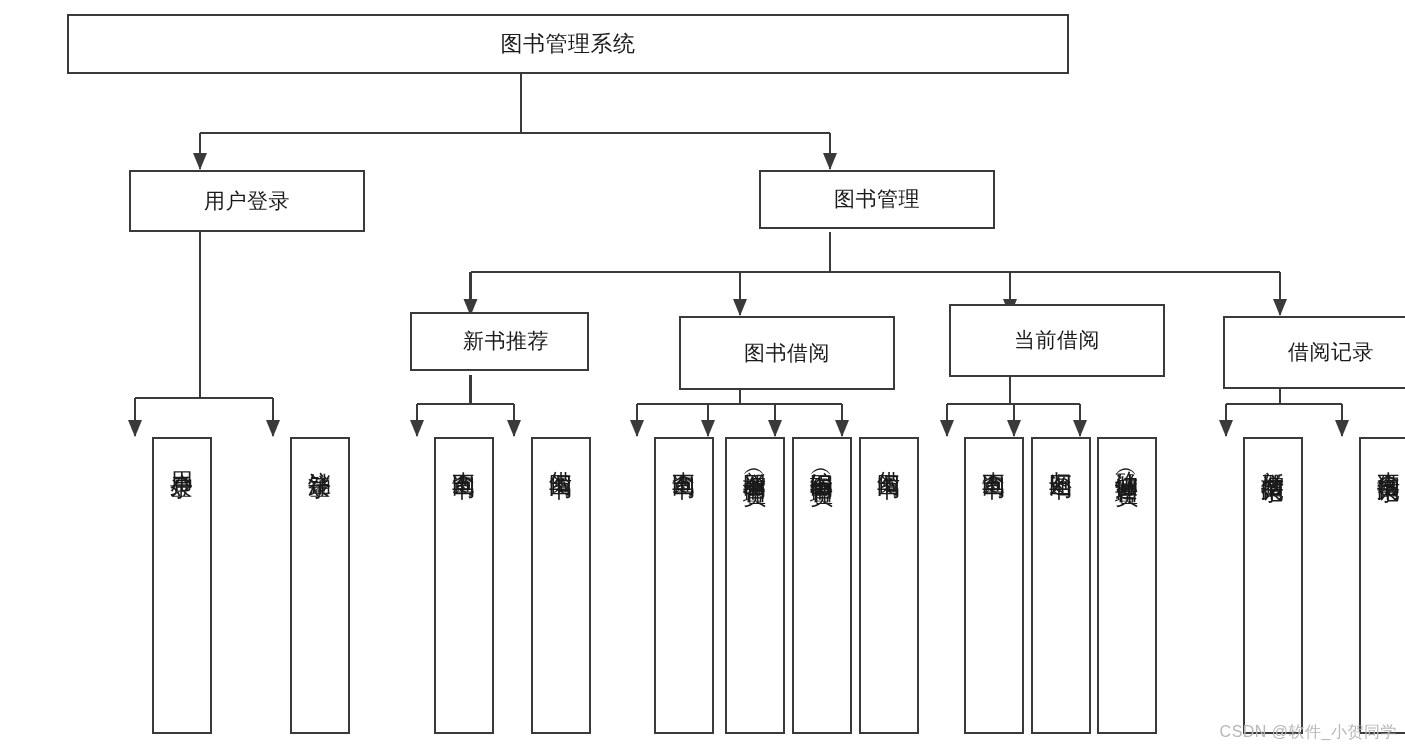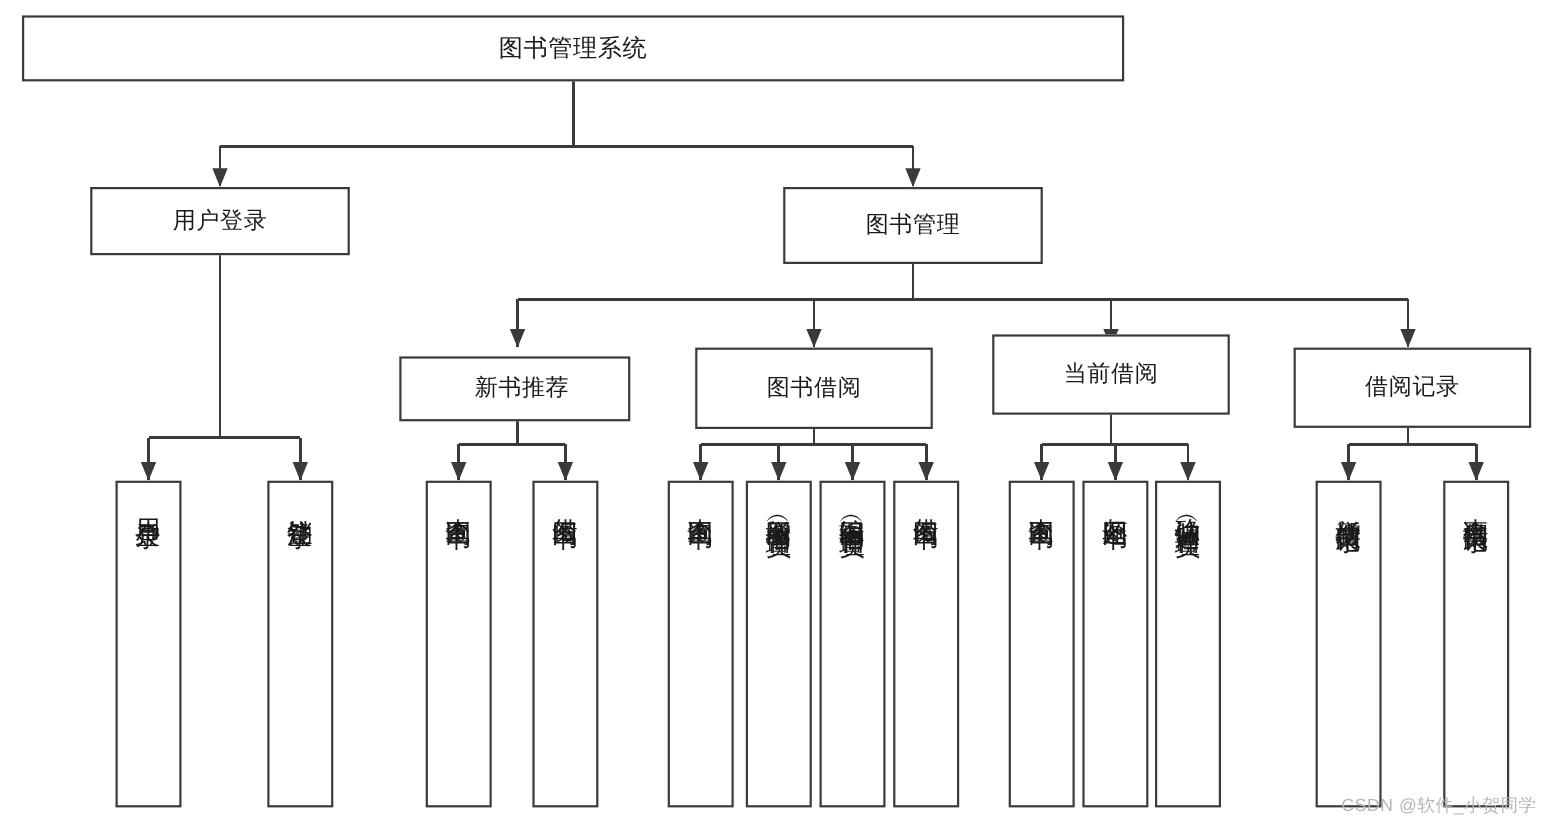"图书管理系统" .node { margin-left: none -> 47px }
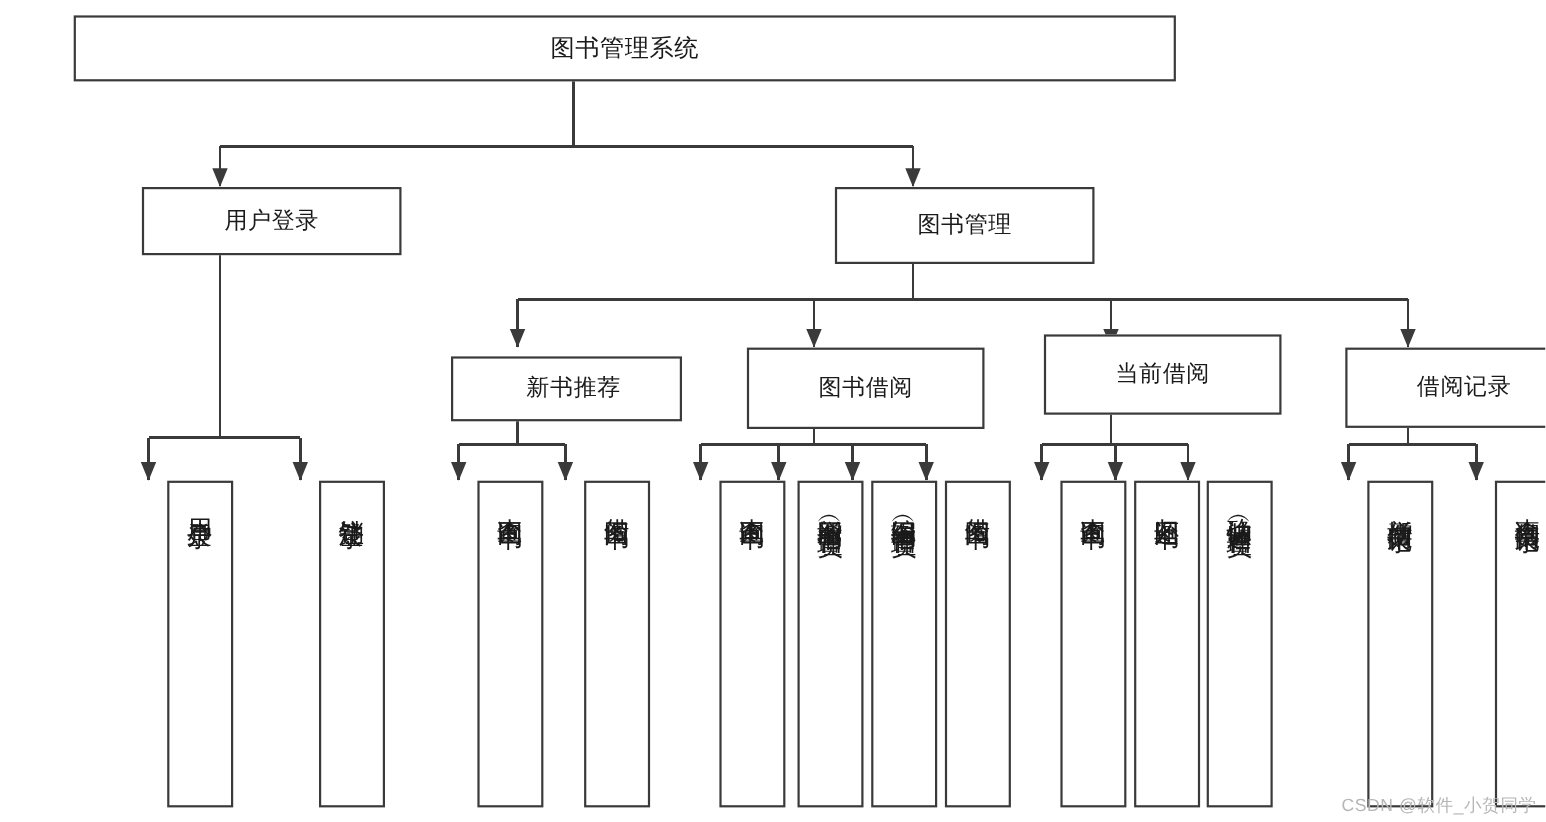"图书管理" div.node { height: 70px -> 59px }
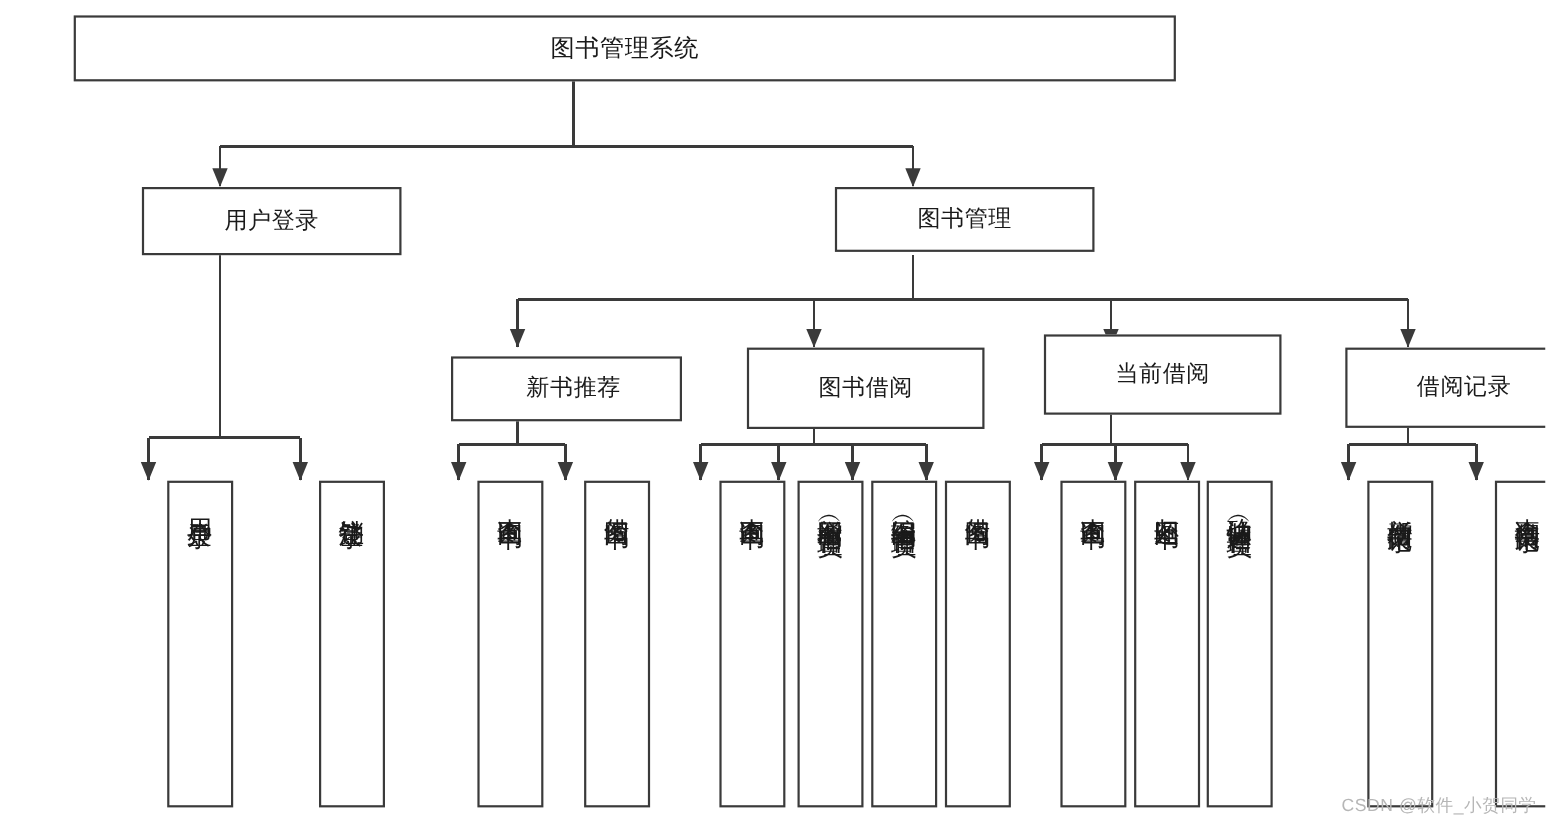"新书推荐" div.node { top: 324px -> 312px; width: 210px -> 179px }
